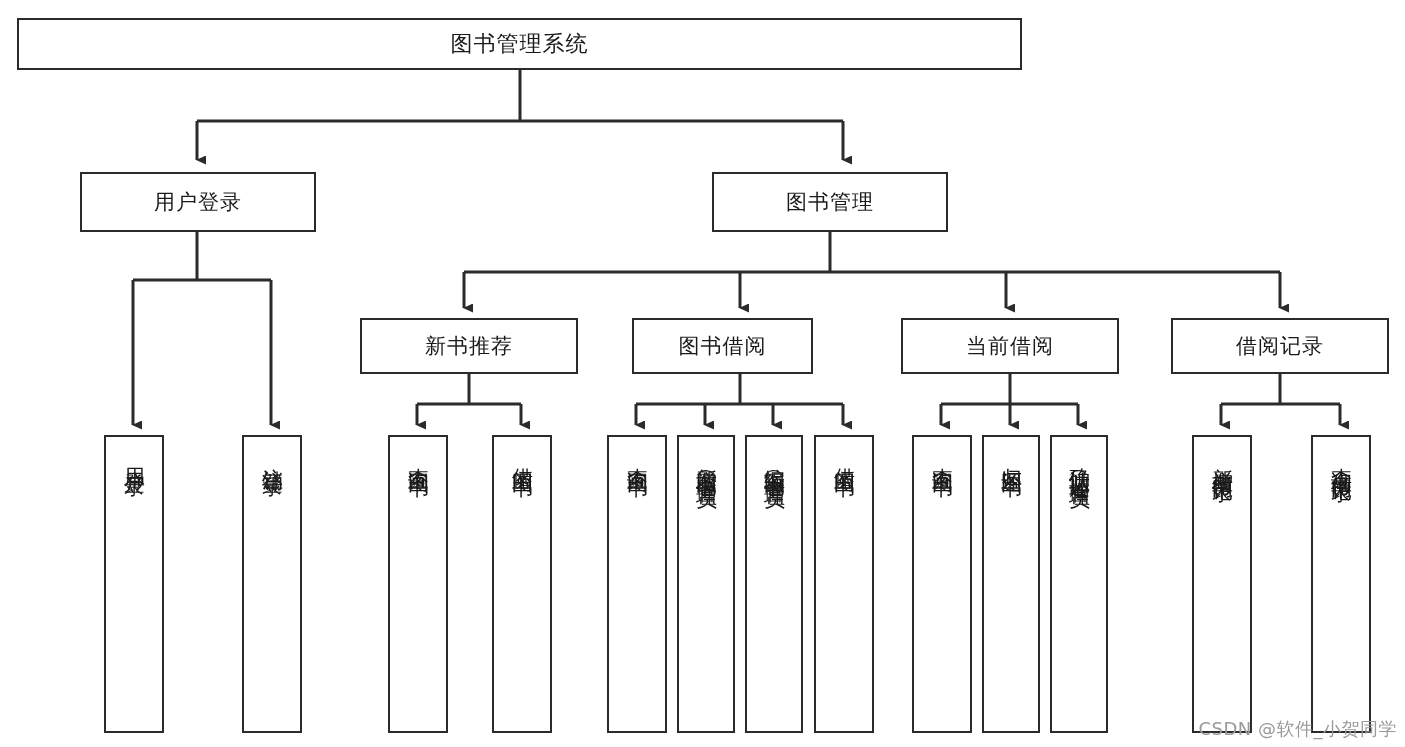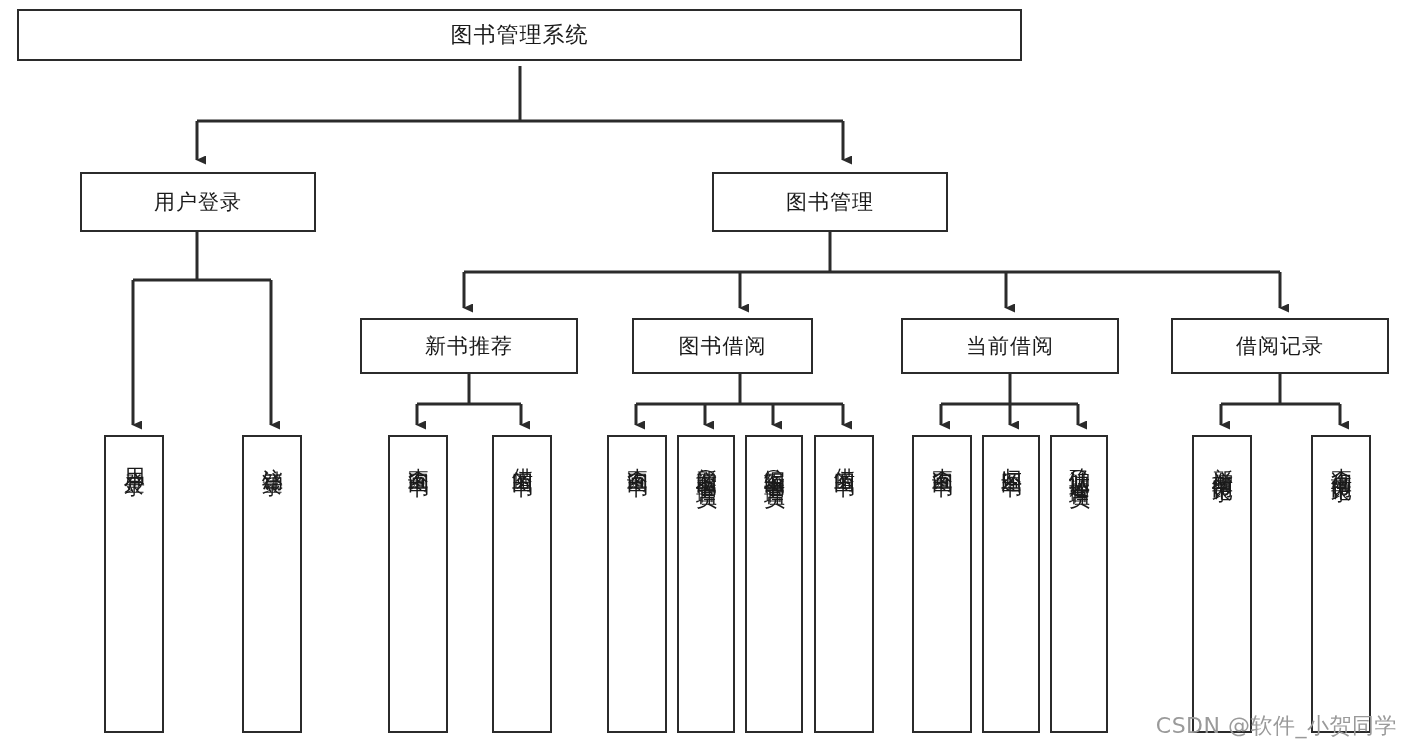"图书管理系统" div.node { top: 9px -> 18px }
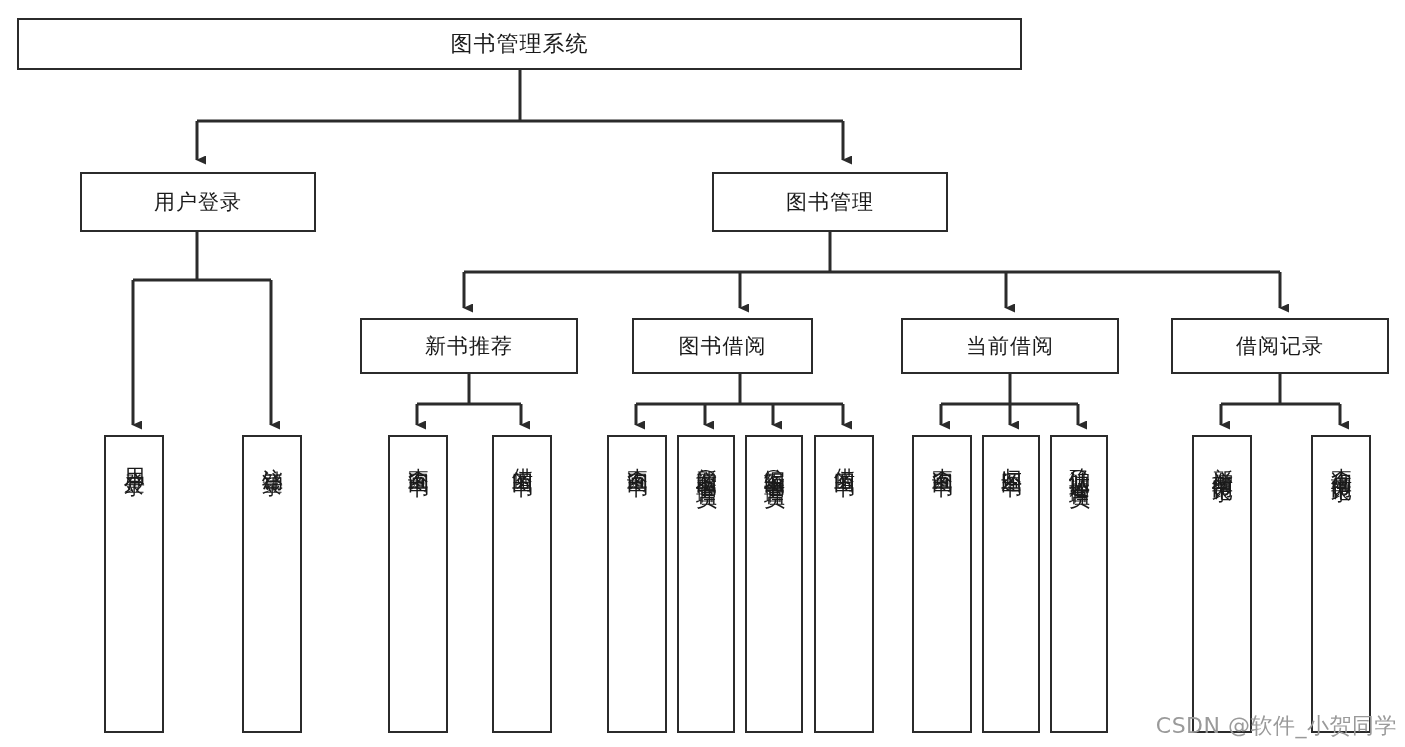"CSDN @软件_小贺同学" #watermark { font-size: 22px -> 18px }
